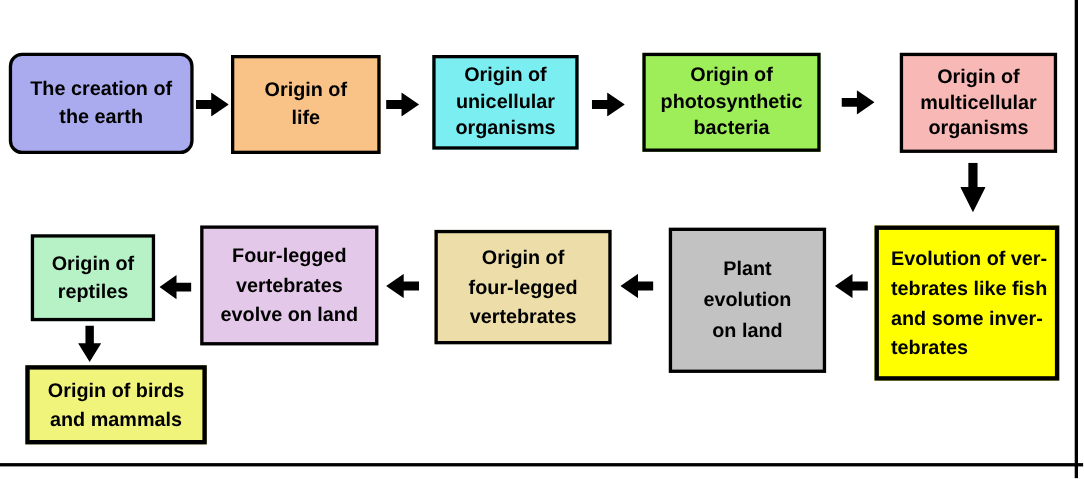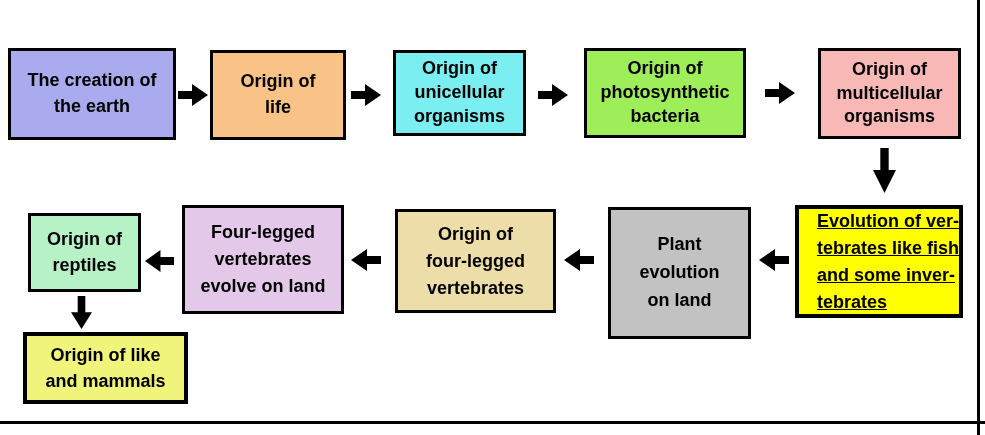"The creation of" .b0 { border-radius: none -> 12px }
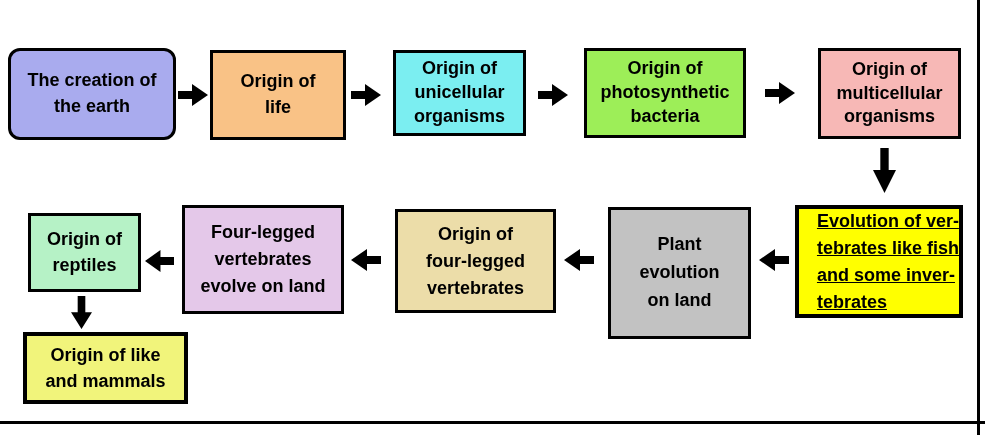"Evolution of ver-" .b5 { height: 113px -> 141px; justify-content: flex-end -> center; text-decoration: underline -> none }
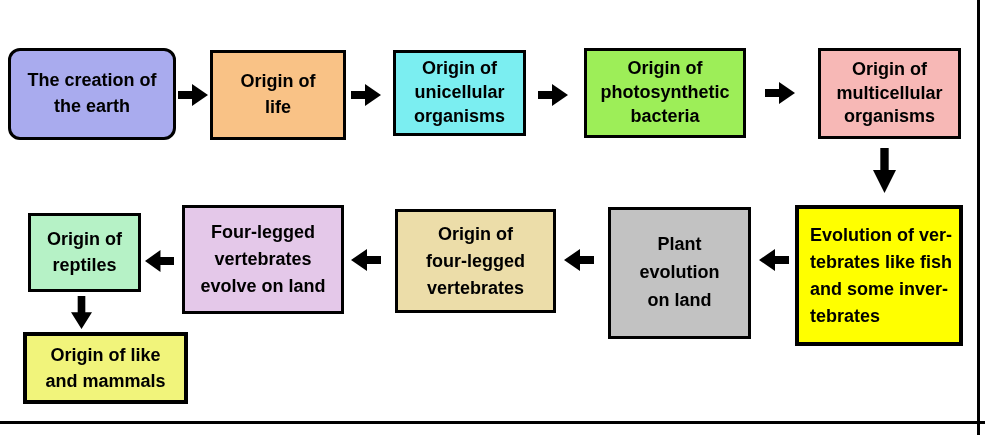"Origin of like" span.lbl { text: like -> birds }
